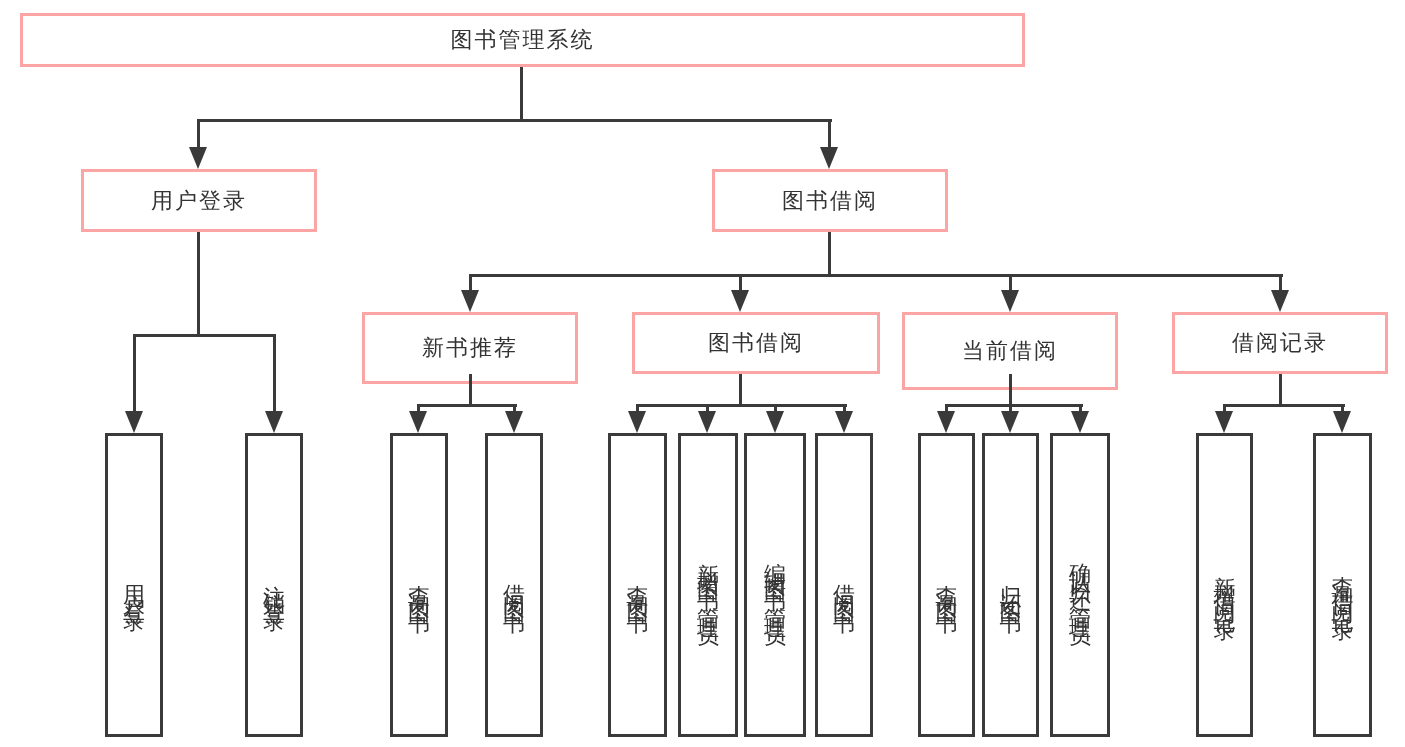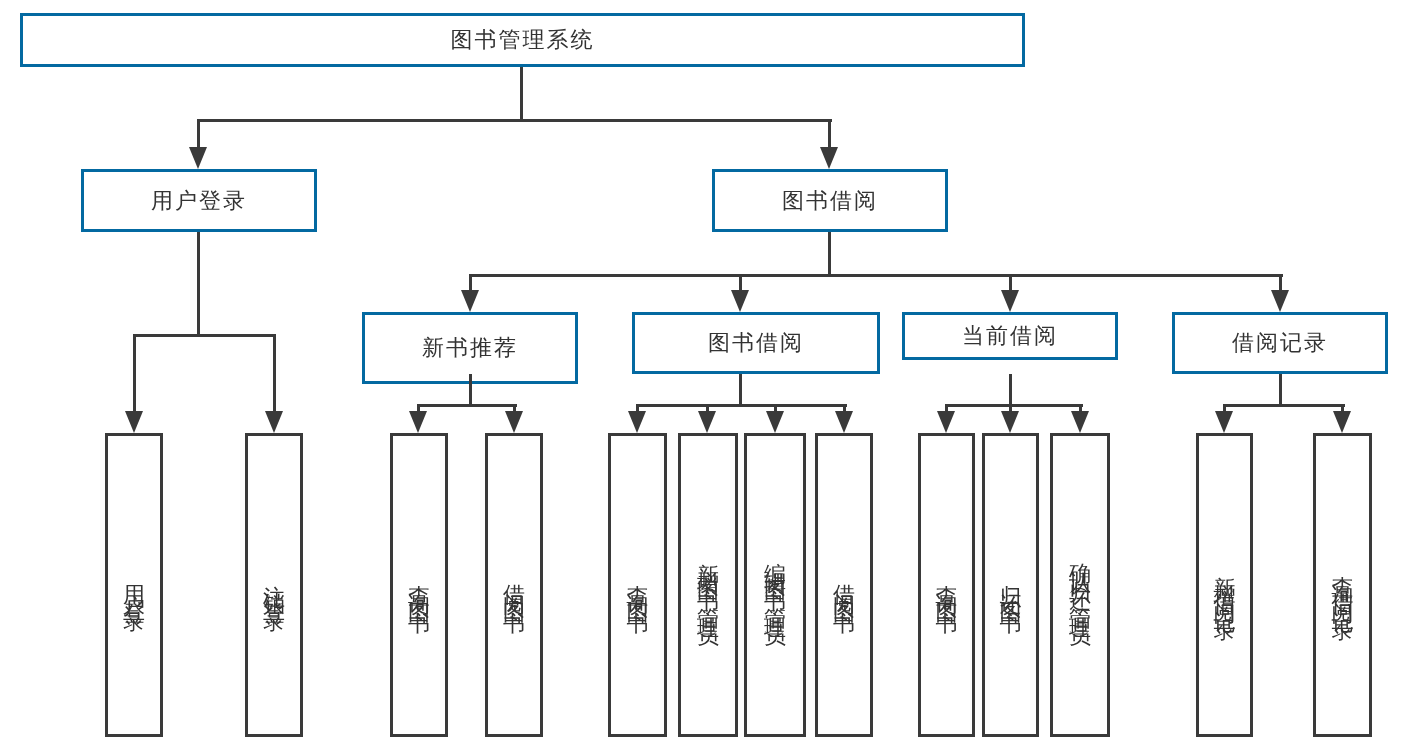"图书管理系统" .node { border: 3px solid #0369a1 -> 3px solid #fca5a5 }
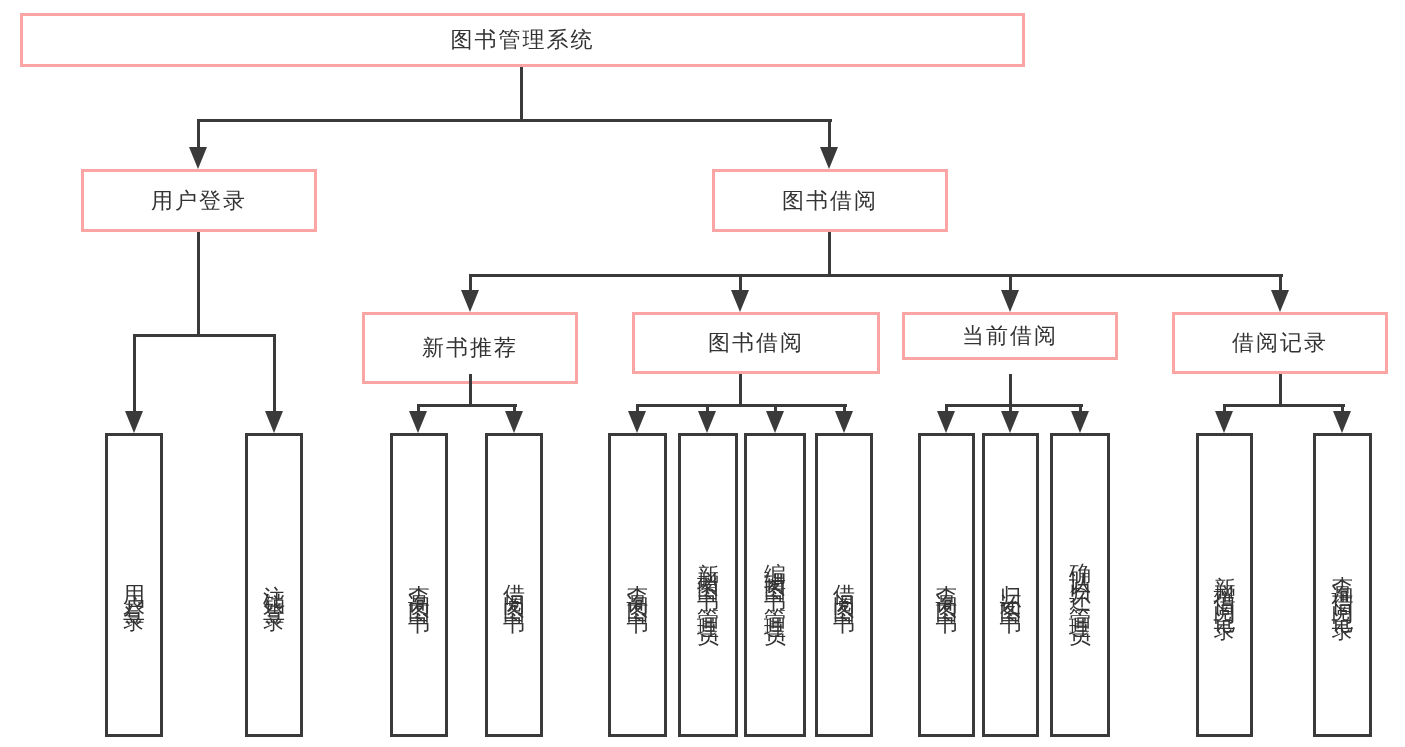"当前借阅" div.node { height: 48px -> 78px }
